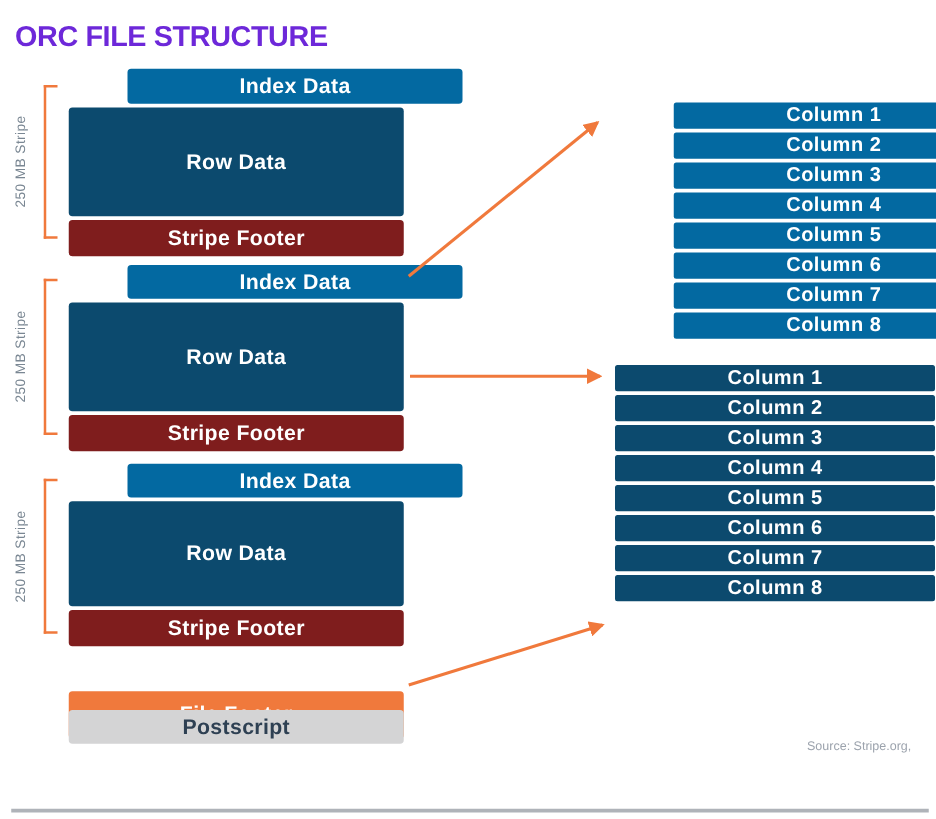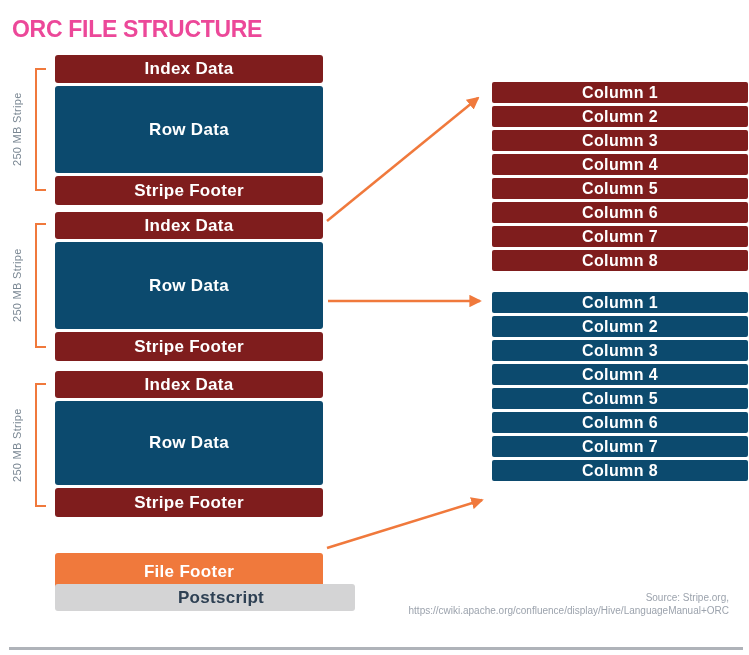"ORC FILE STRUCTURE" .title { color: #ec4899 -> #6d28d9 }
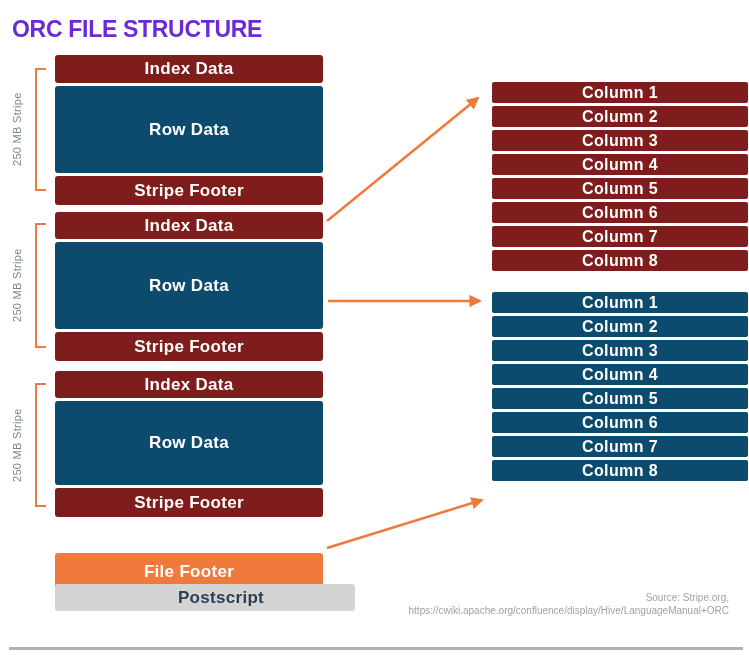"Index Data" .bg-green { background: #7f1d1d -> #0369a1; margin-left: none -> 47px }
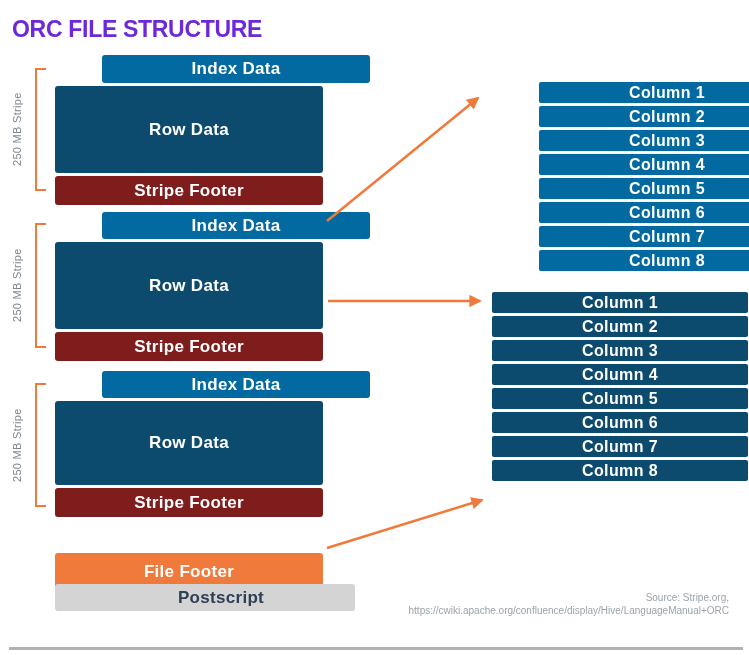"Postscript" div.block { padding-left: 32px -> none; top: 584px -> 568px }
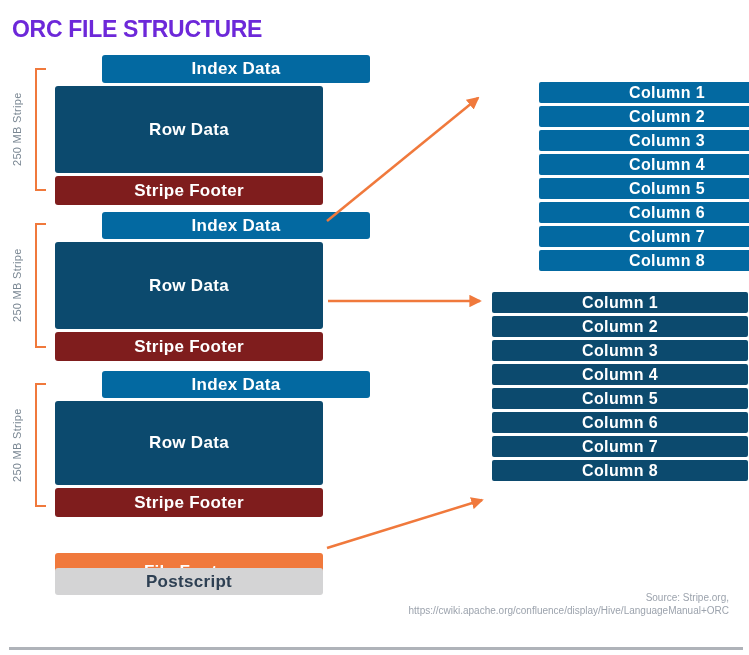"https://cwiki.apache.org/confluence/disp" div { html: <div>https://cwiki.apache.org/confluence/display/Hive/LanguageManual+ORC</div> -> none }
